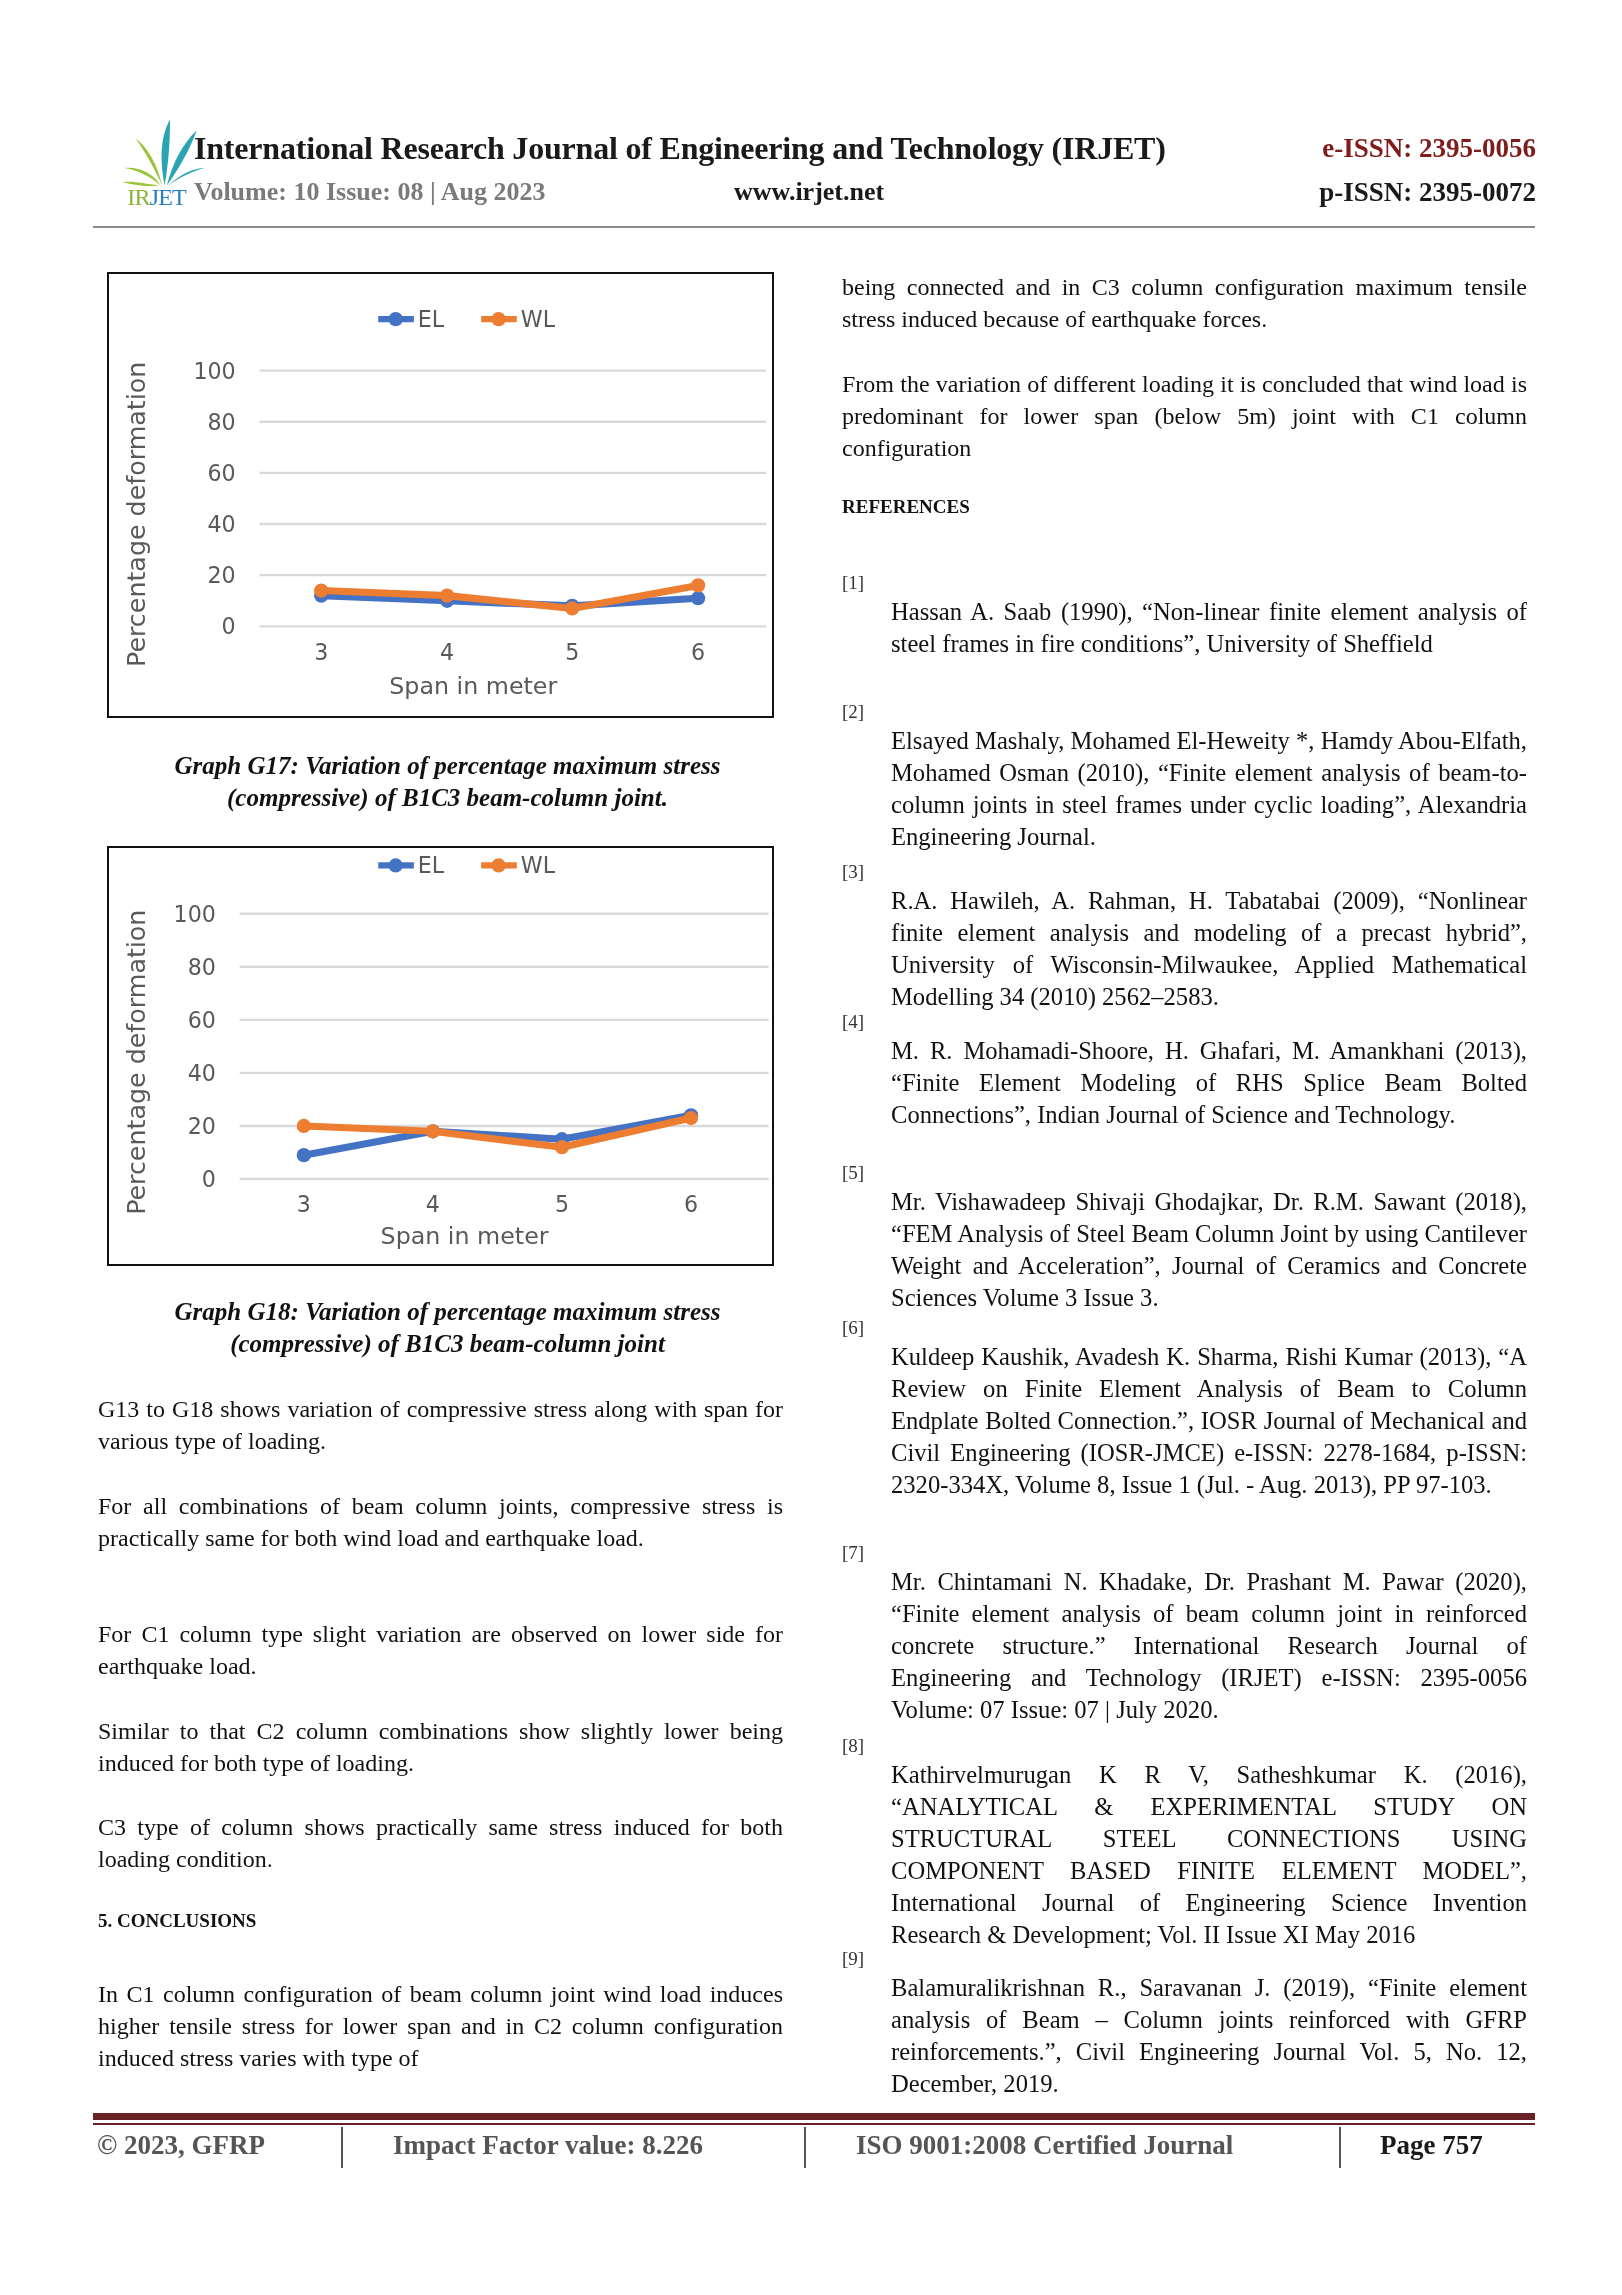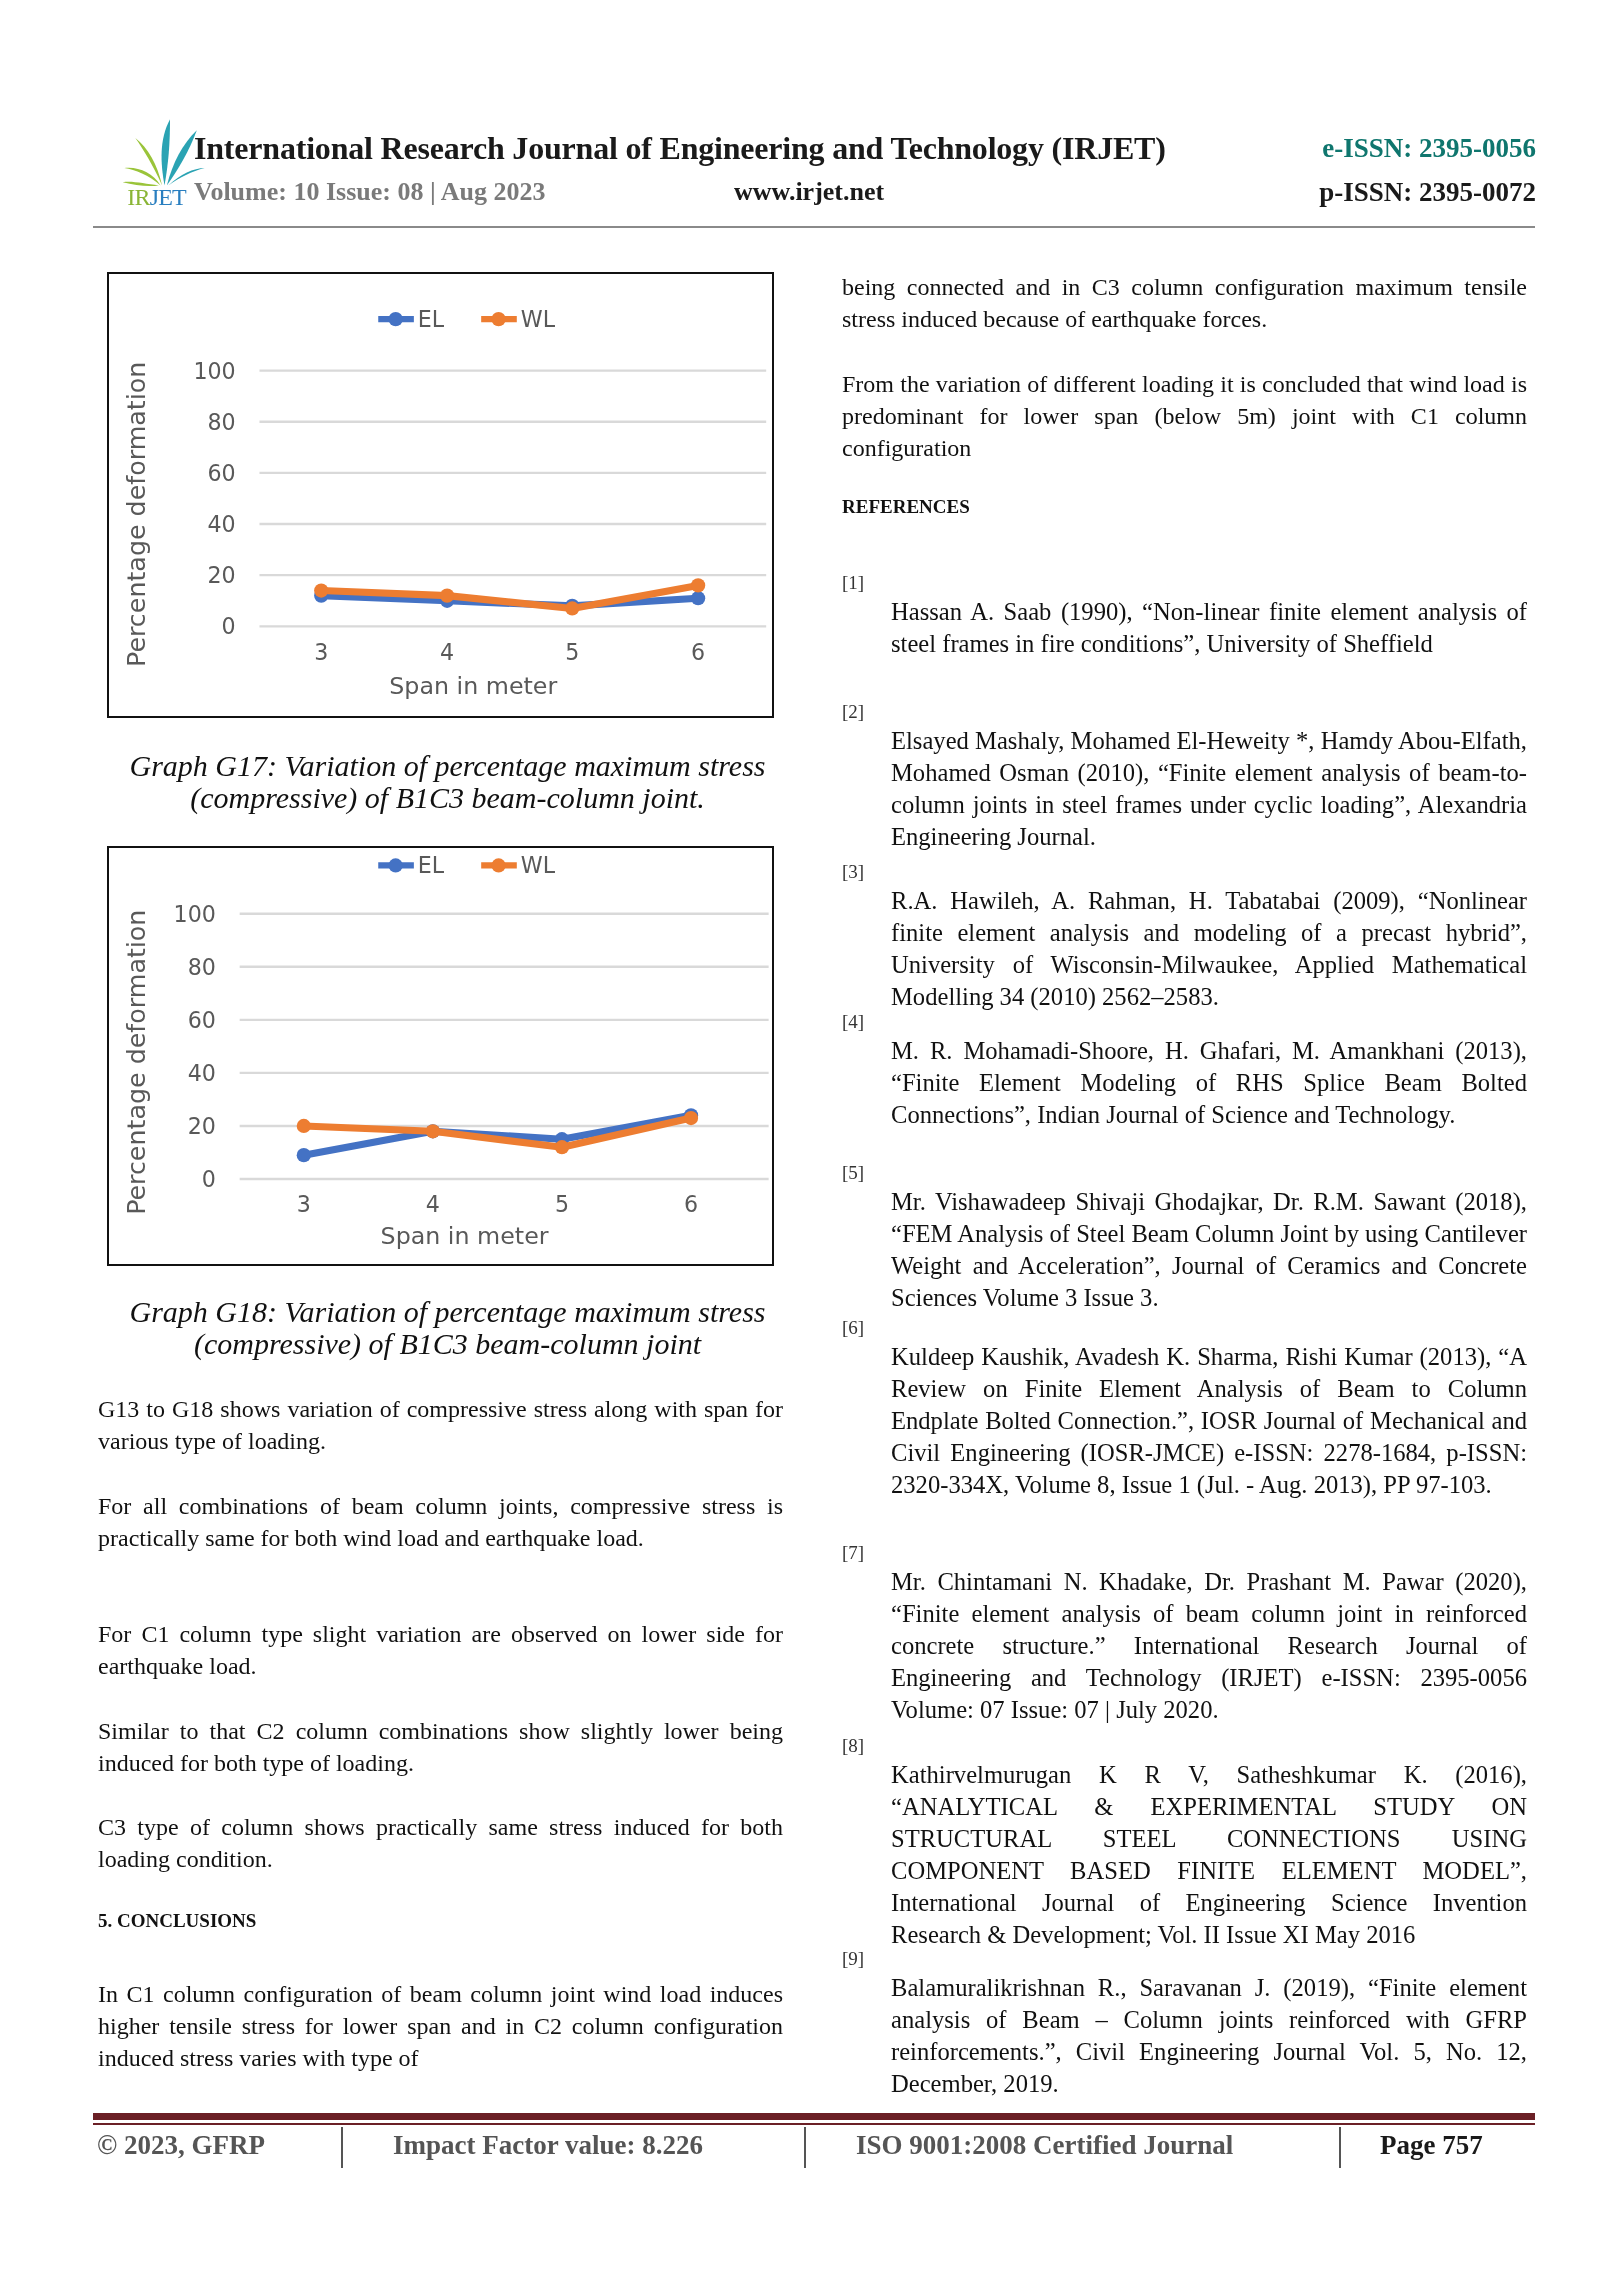"e-ISSN: 2395-0056" .hdr-eissn { color: #0f766e -> #7f1d1d }
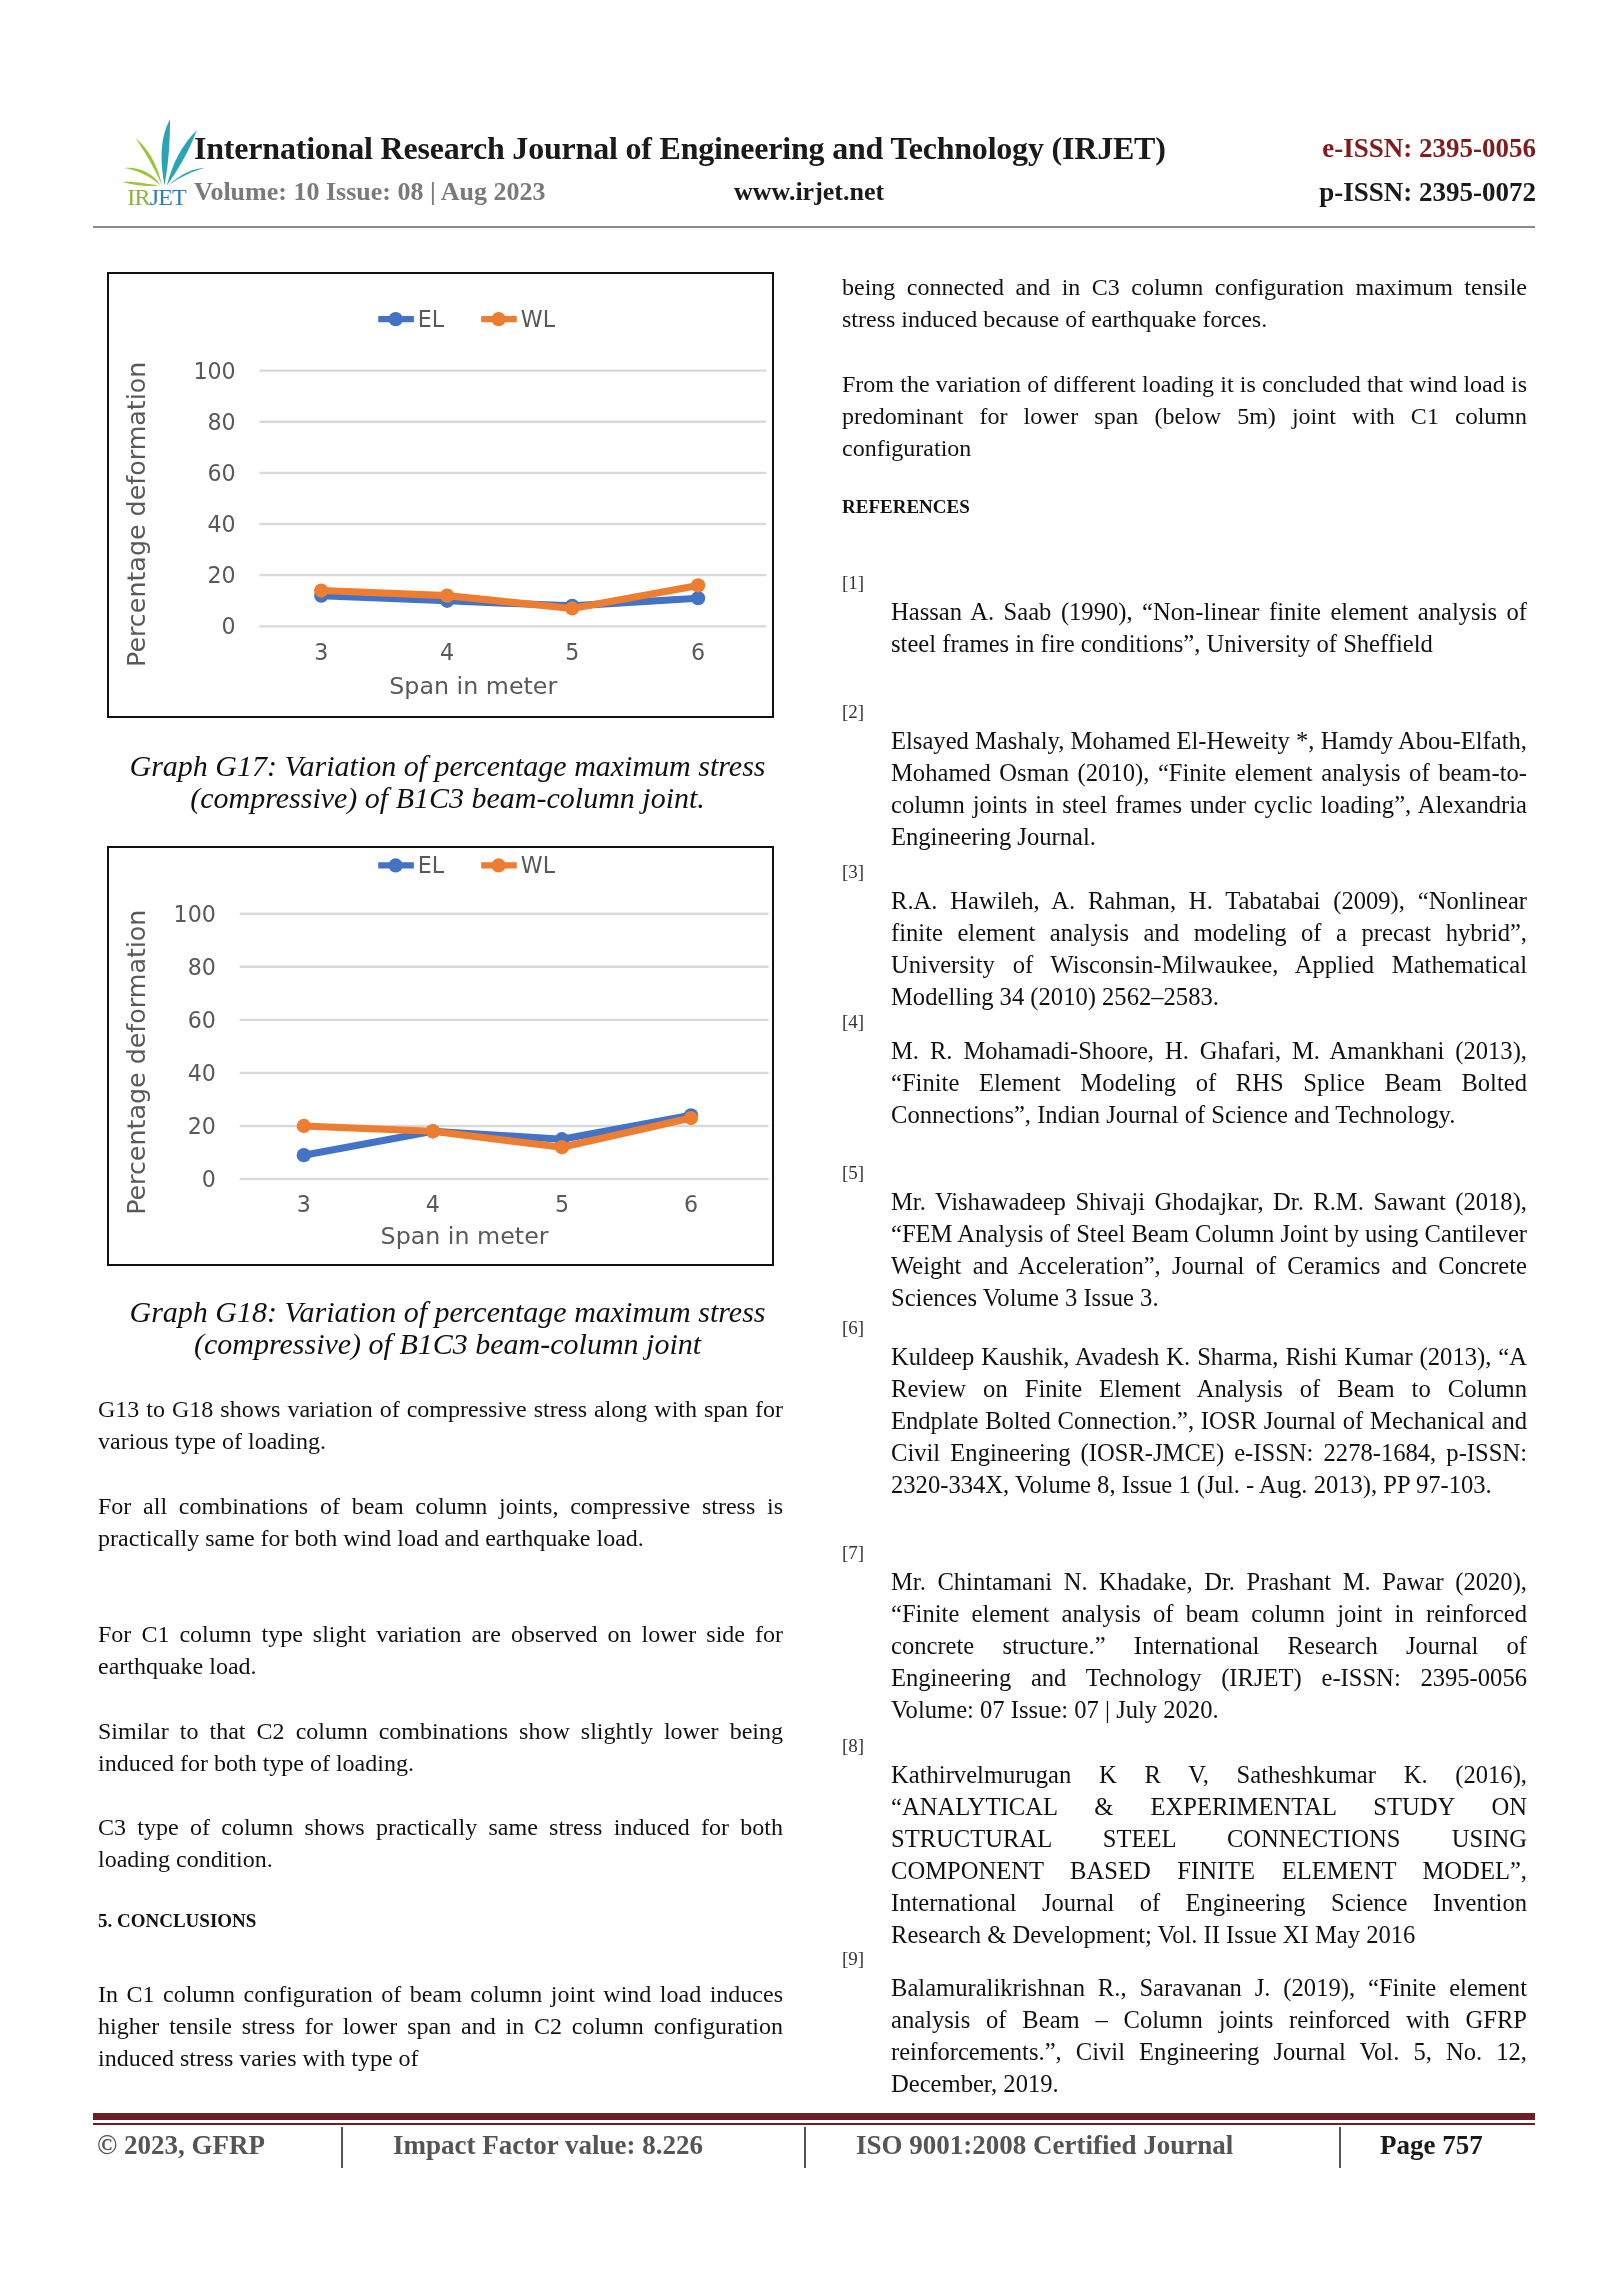"Graph G17: Variation of percentage" .caption { font-size: 30px -> 25px; font-weight: normal -> bold }
